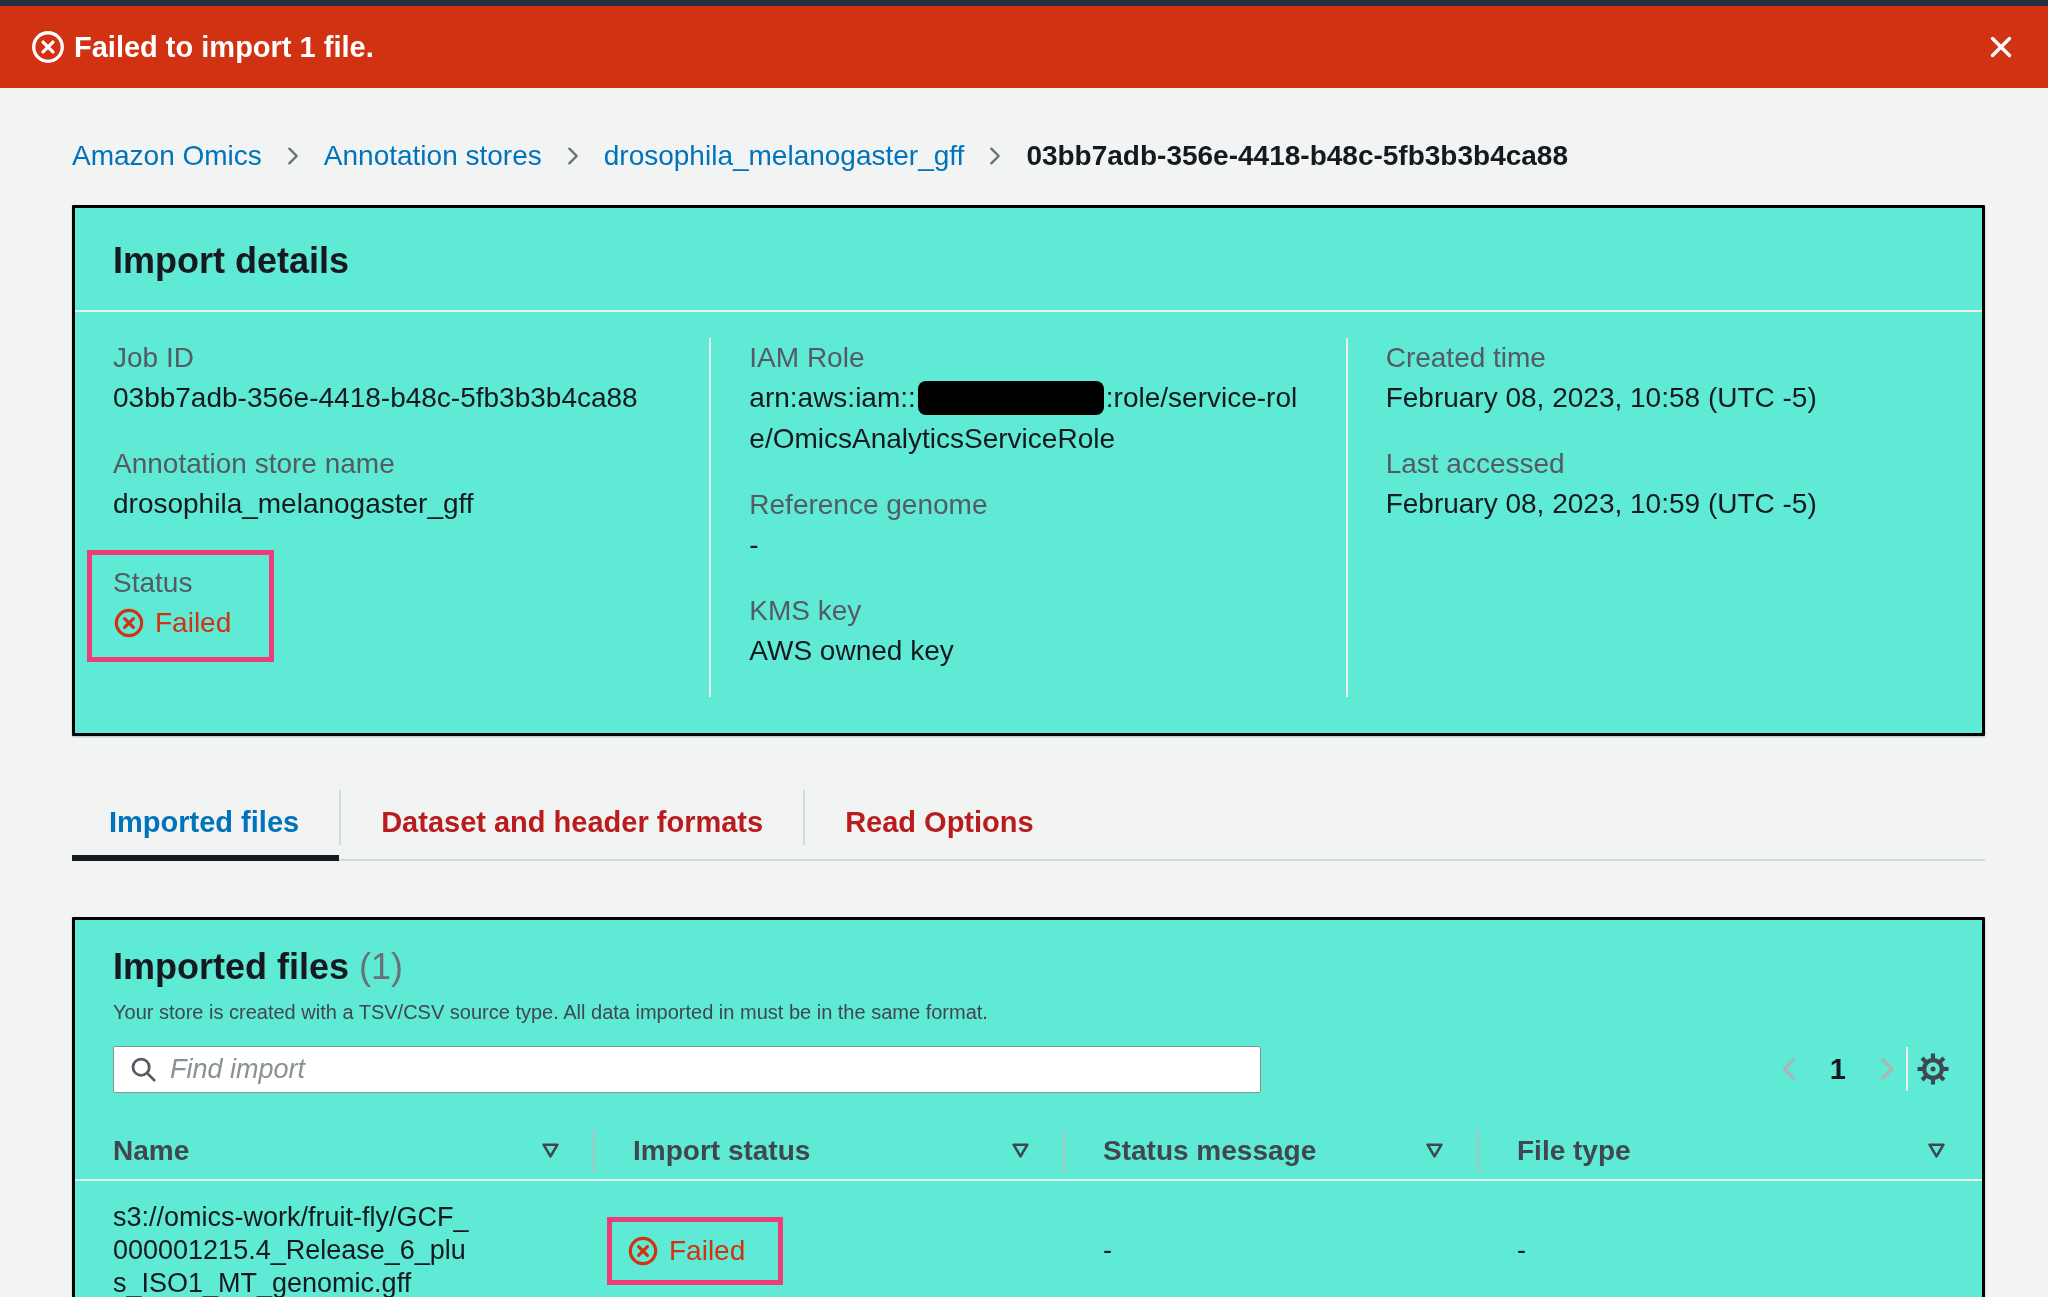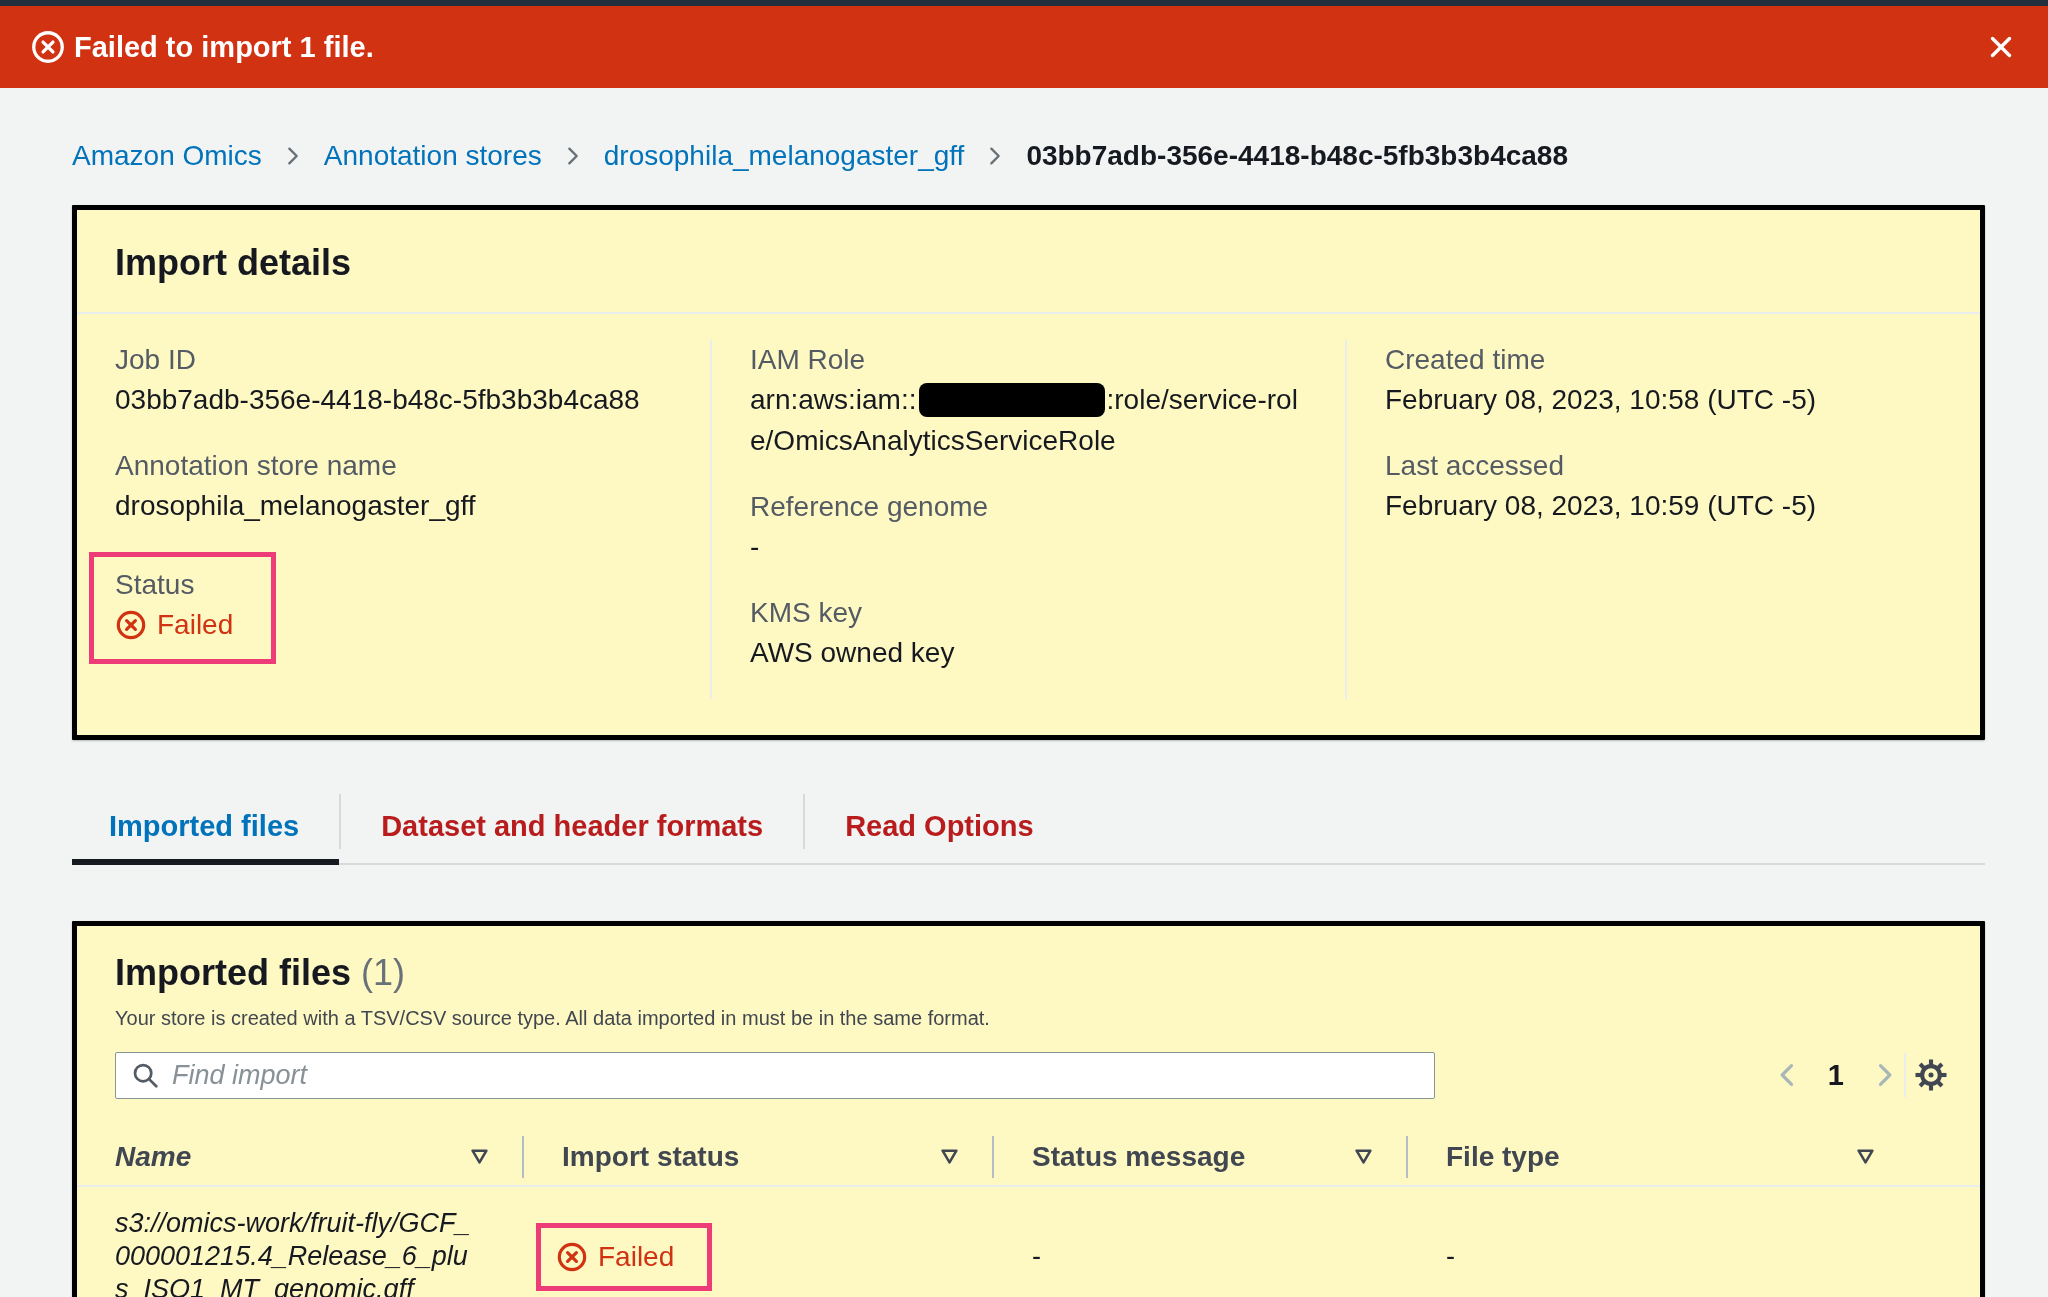"Import details" .card { background: #fef9c3 -> #5eead4; border: 5px solid #000000 -> 3px solid #000000 }
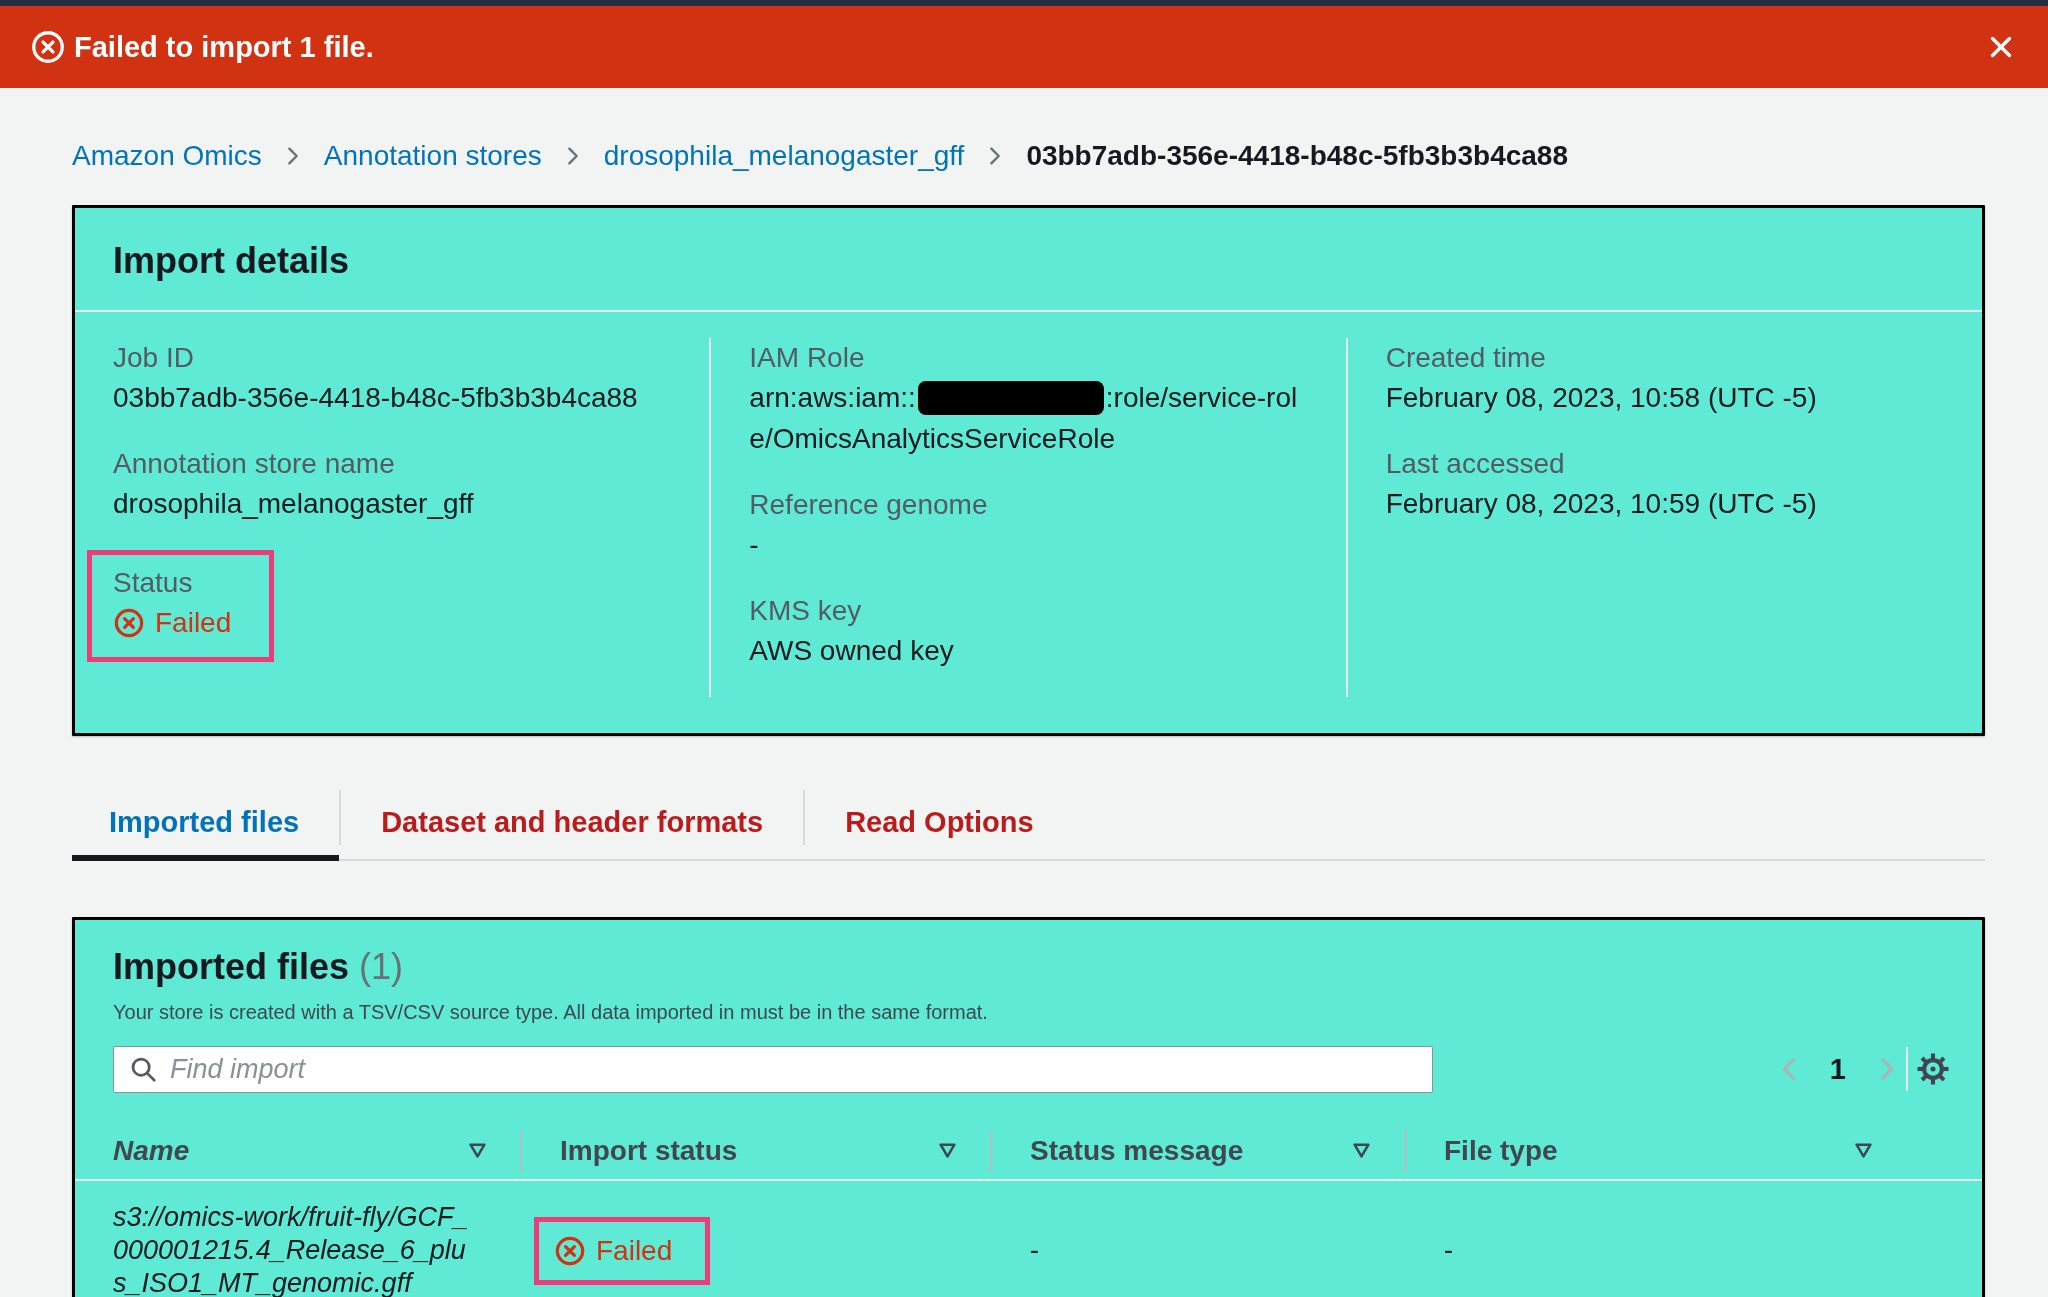"Find import" .search-box { width: 1320px -> 1148px }
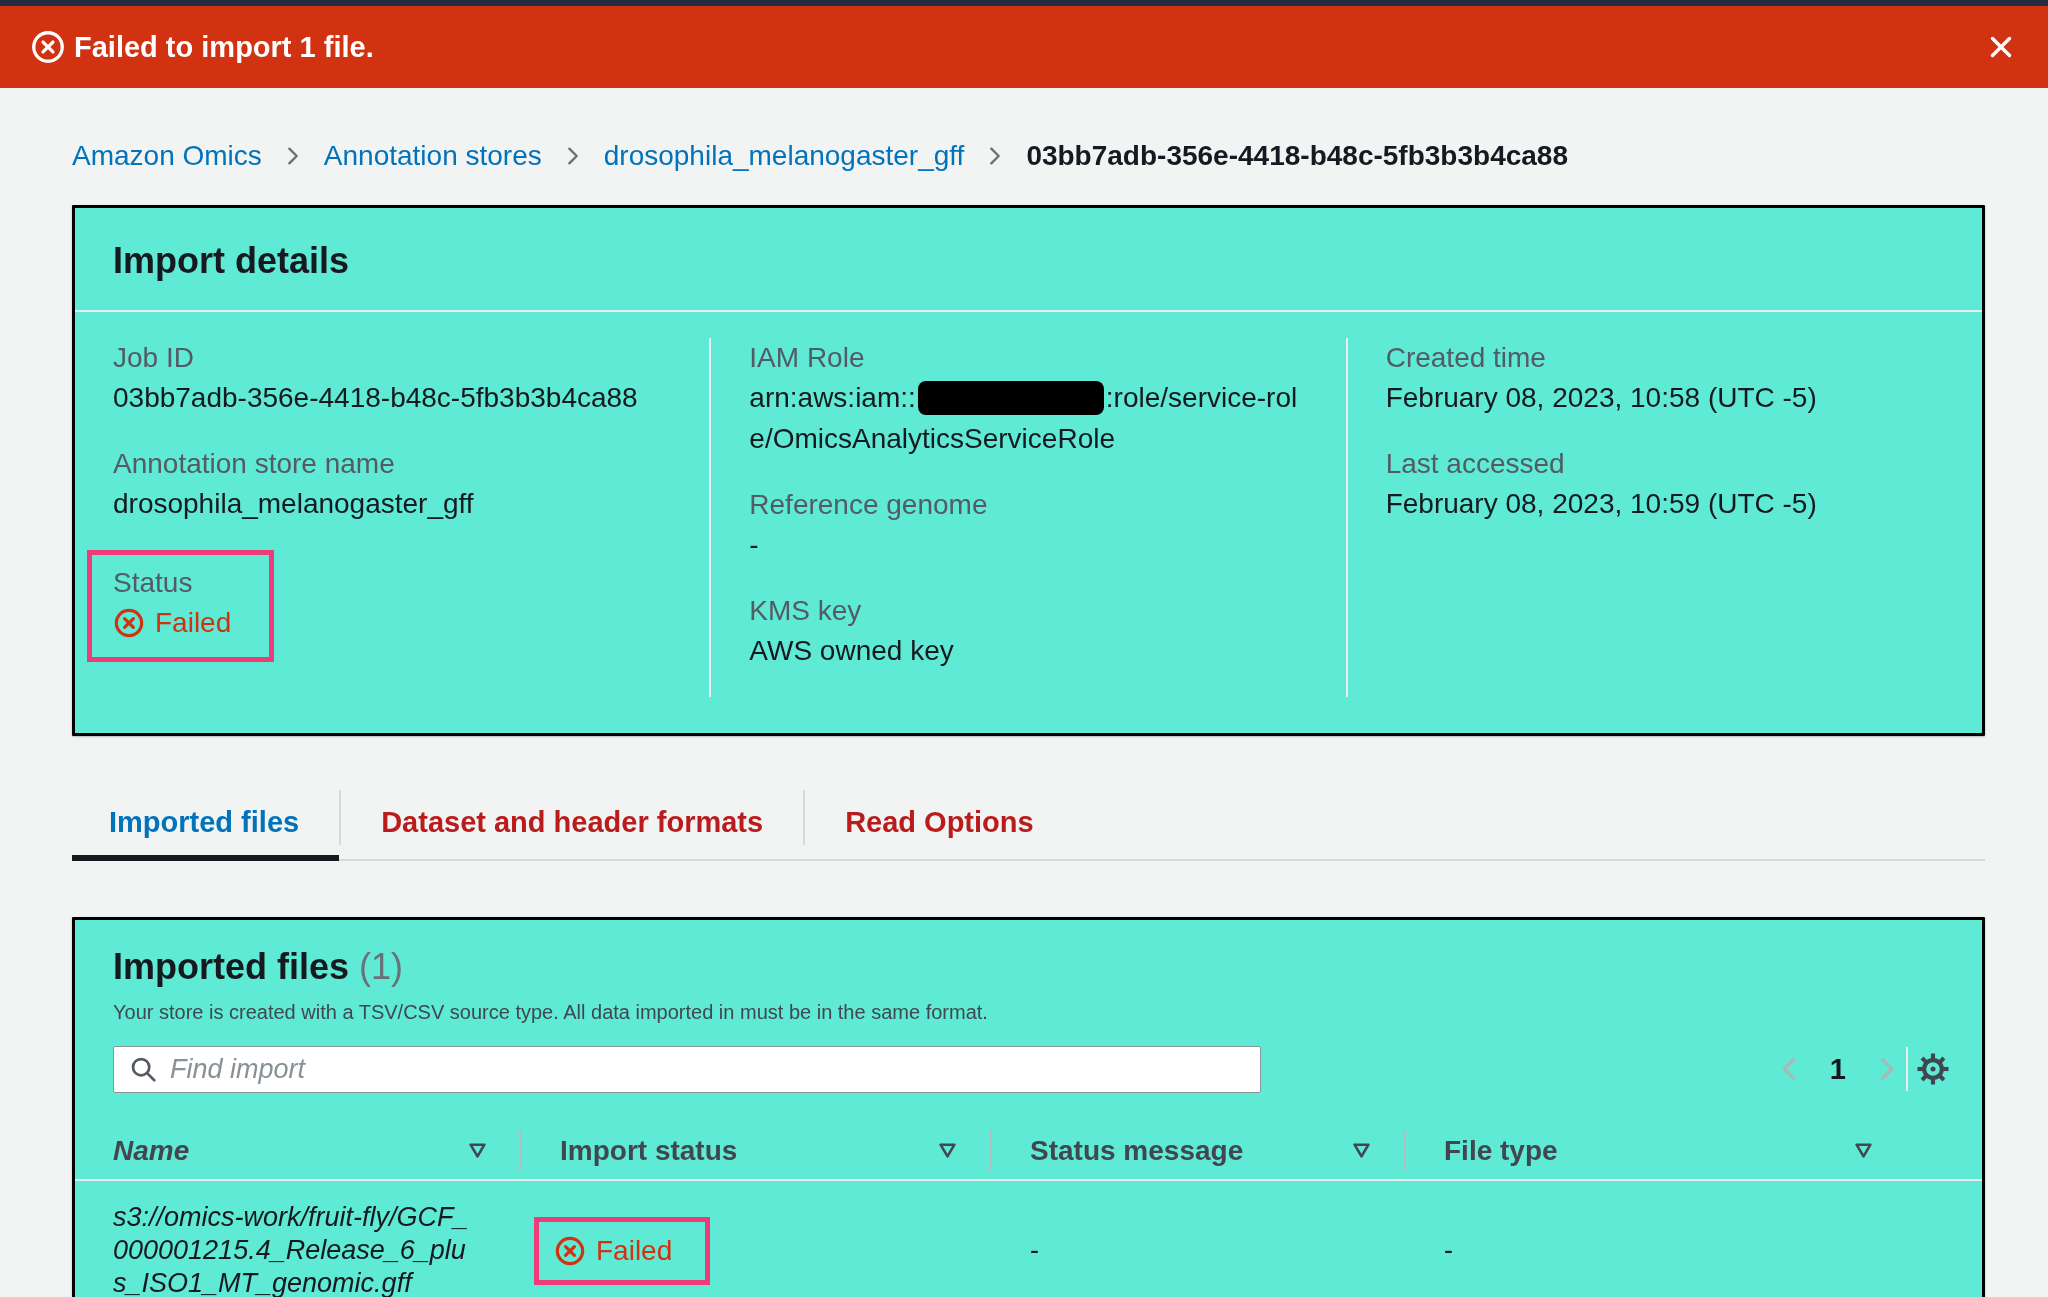"Name" .c1 { font-style: italic -> none; width: 447px -> 520px }
